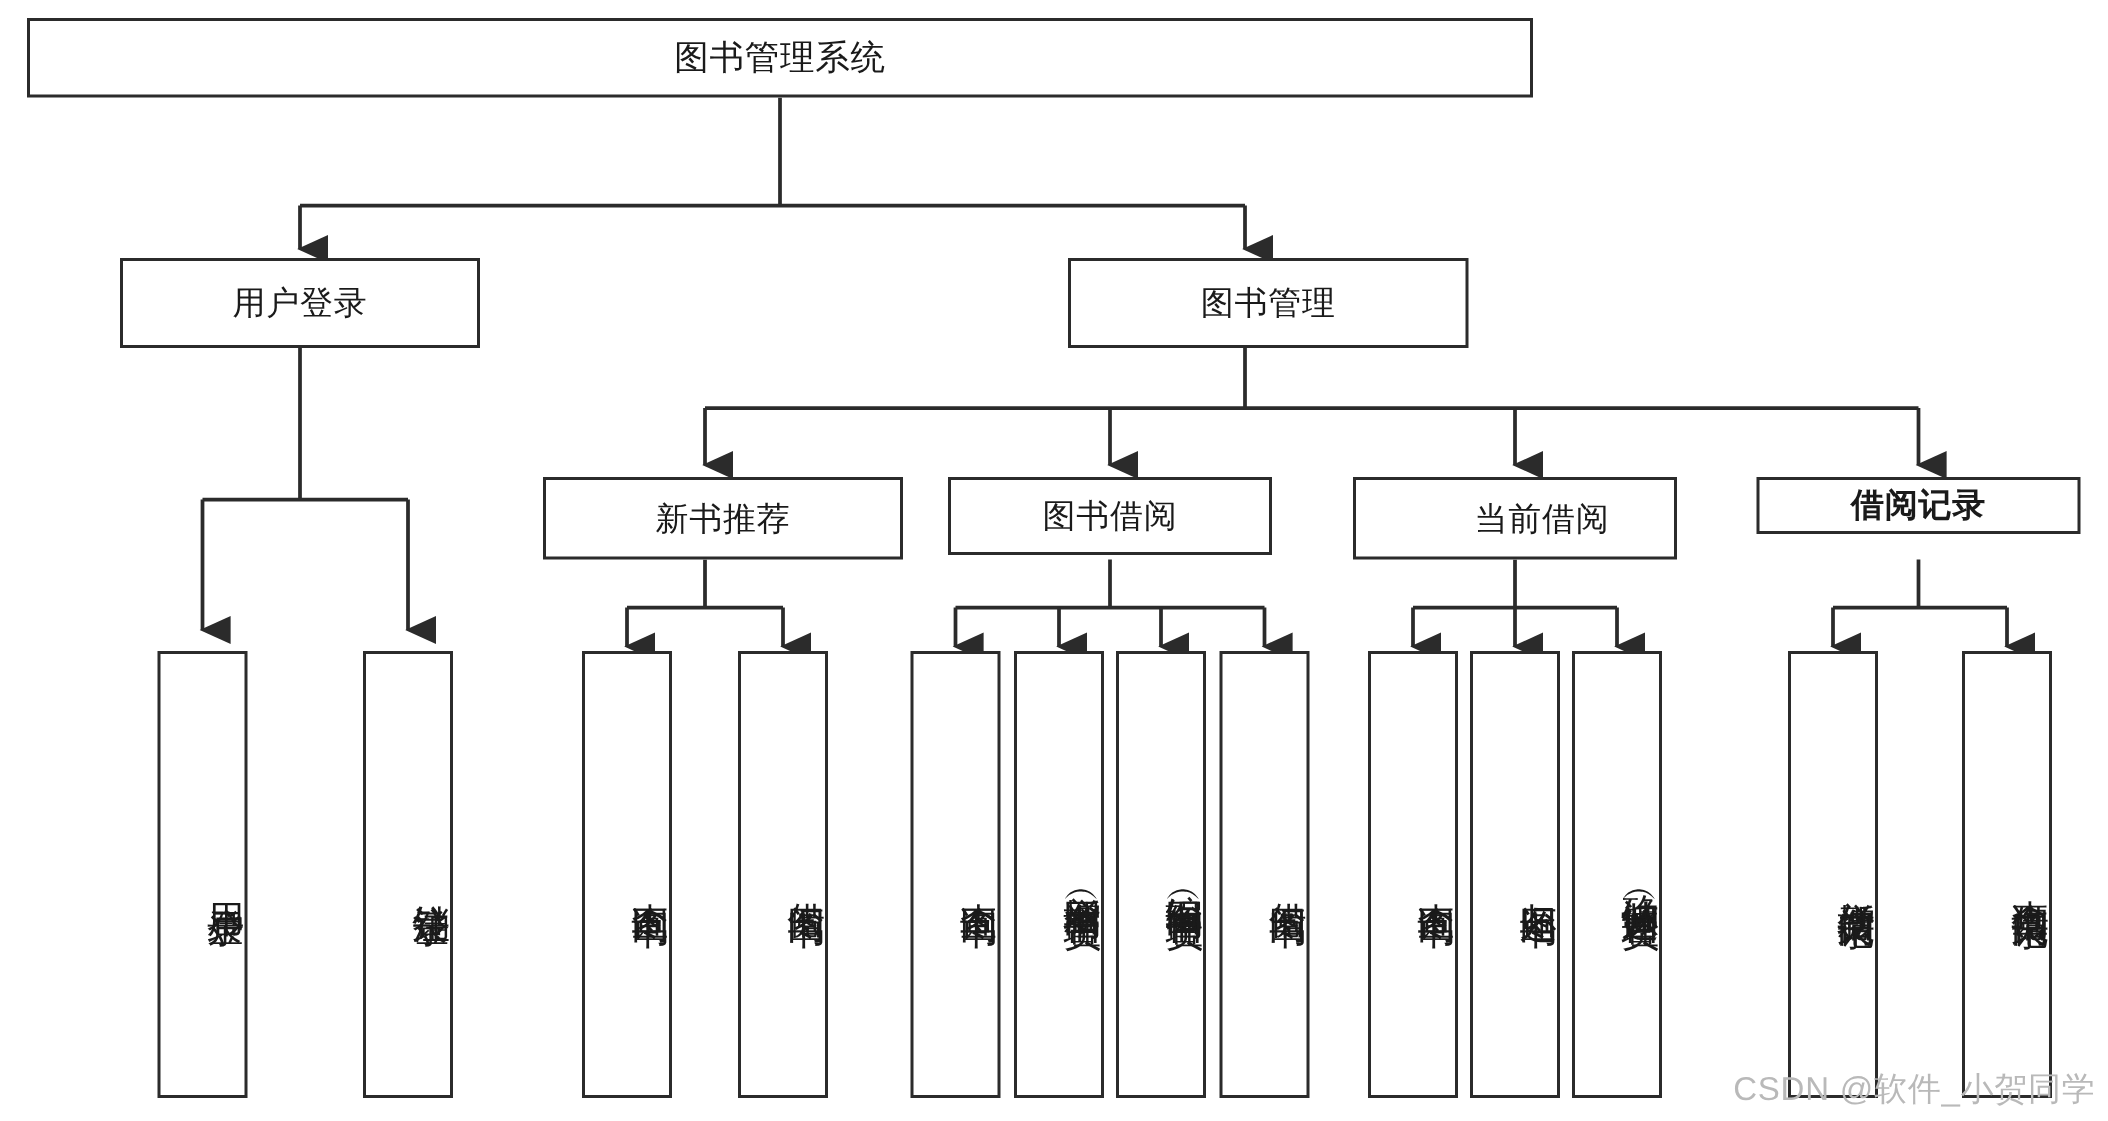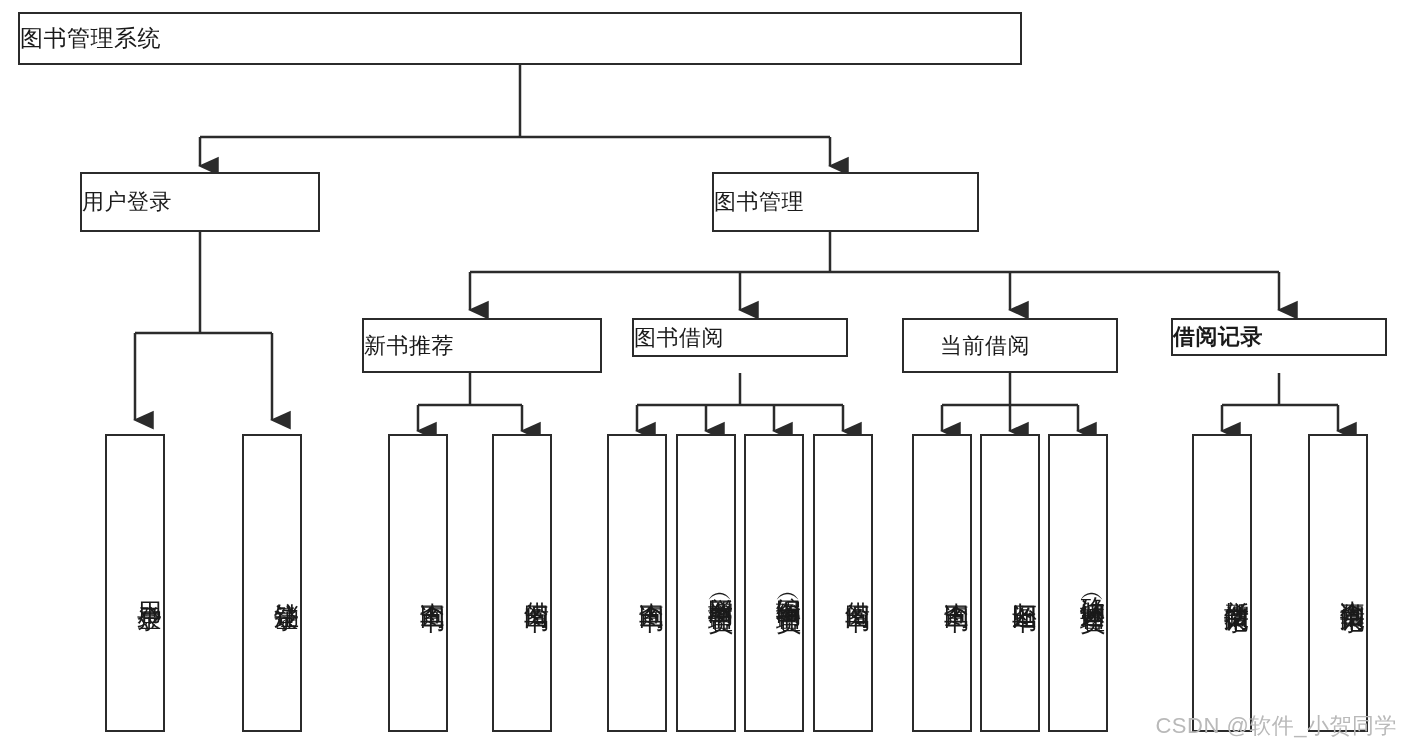"图书管理系统" .node { justify-content: none -> center }
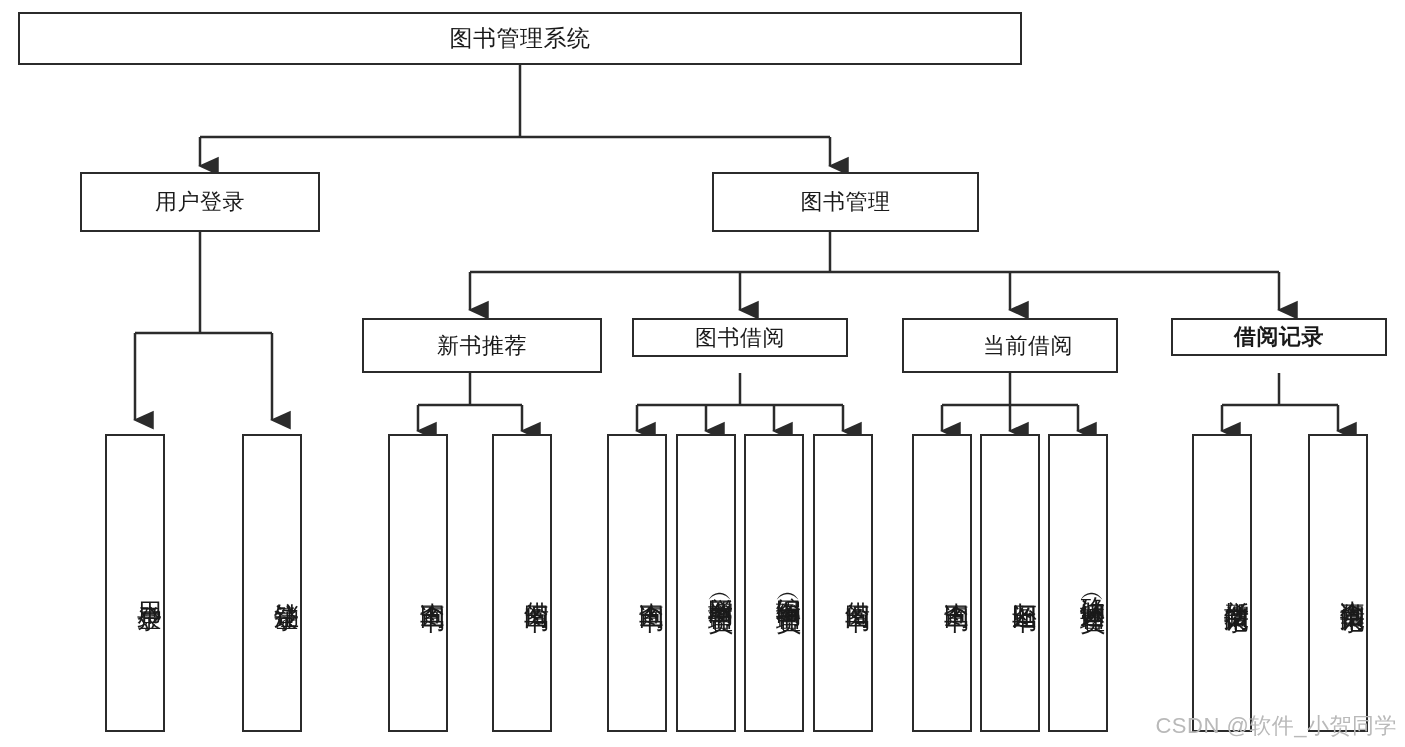"图书借阅" div.node { height: 39px -> 52px }
